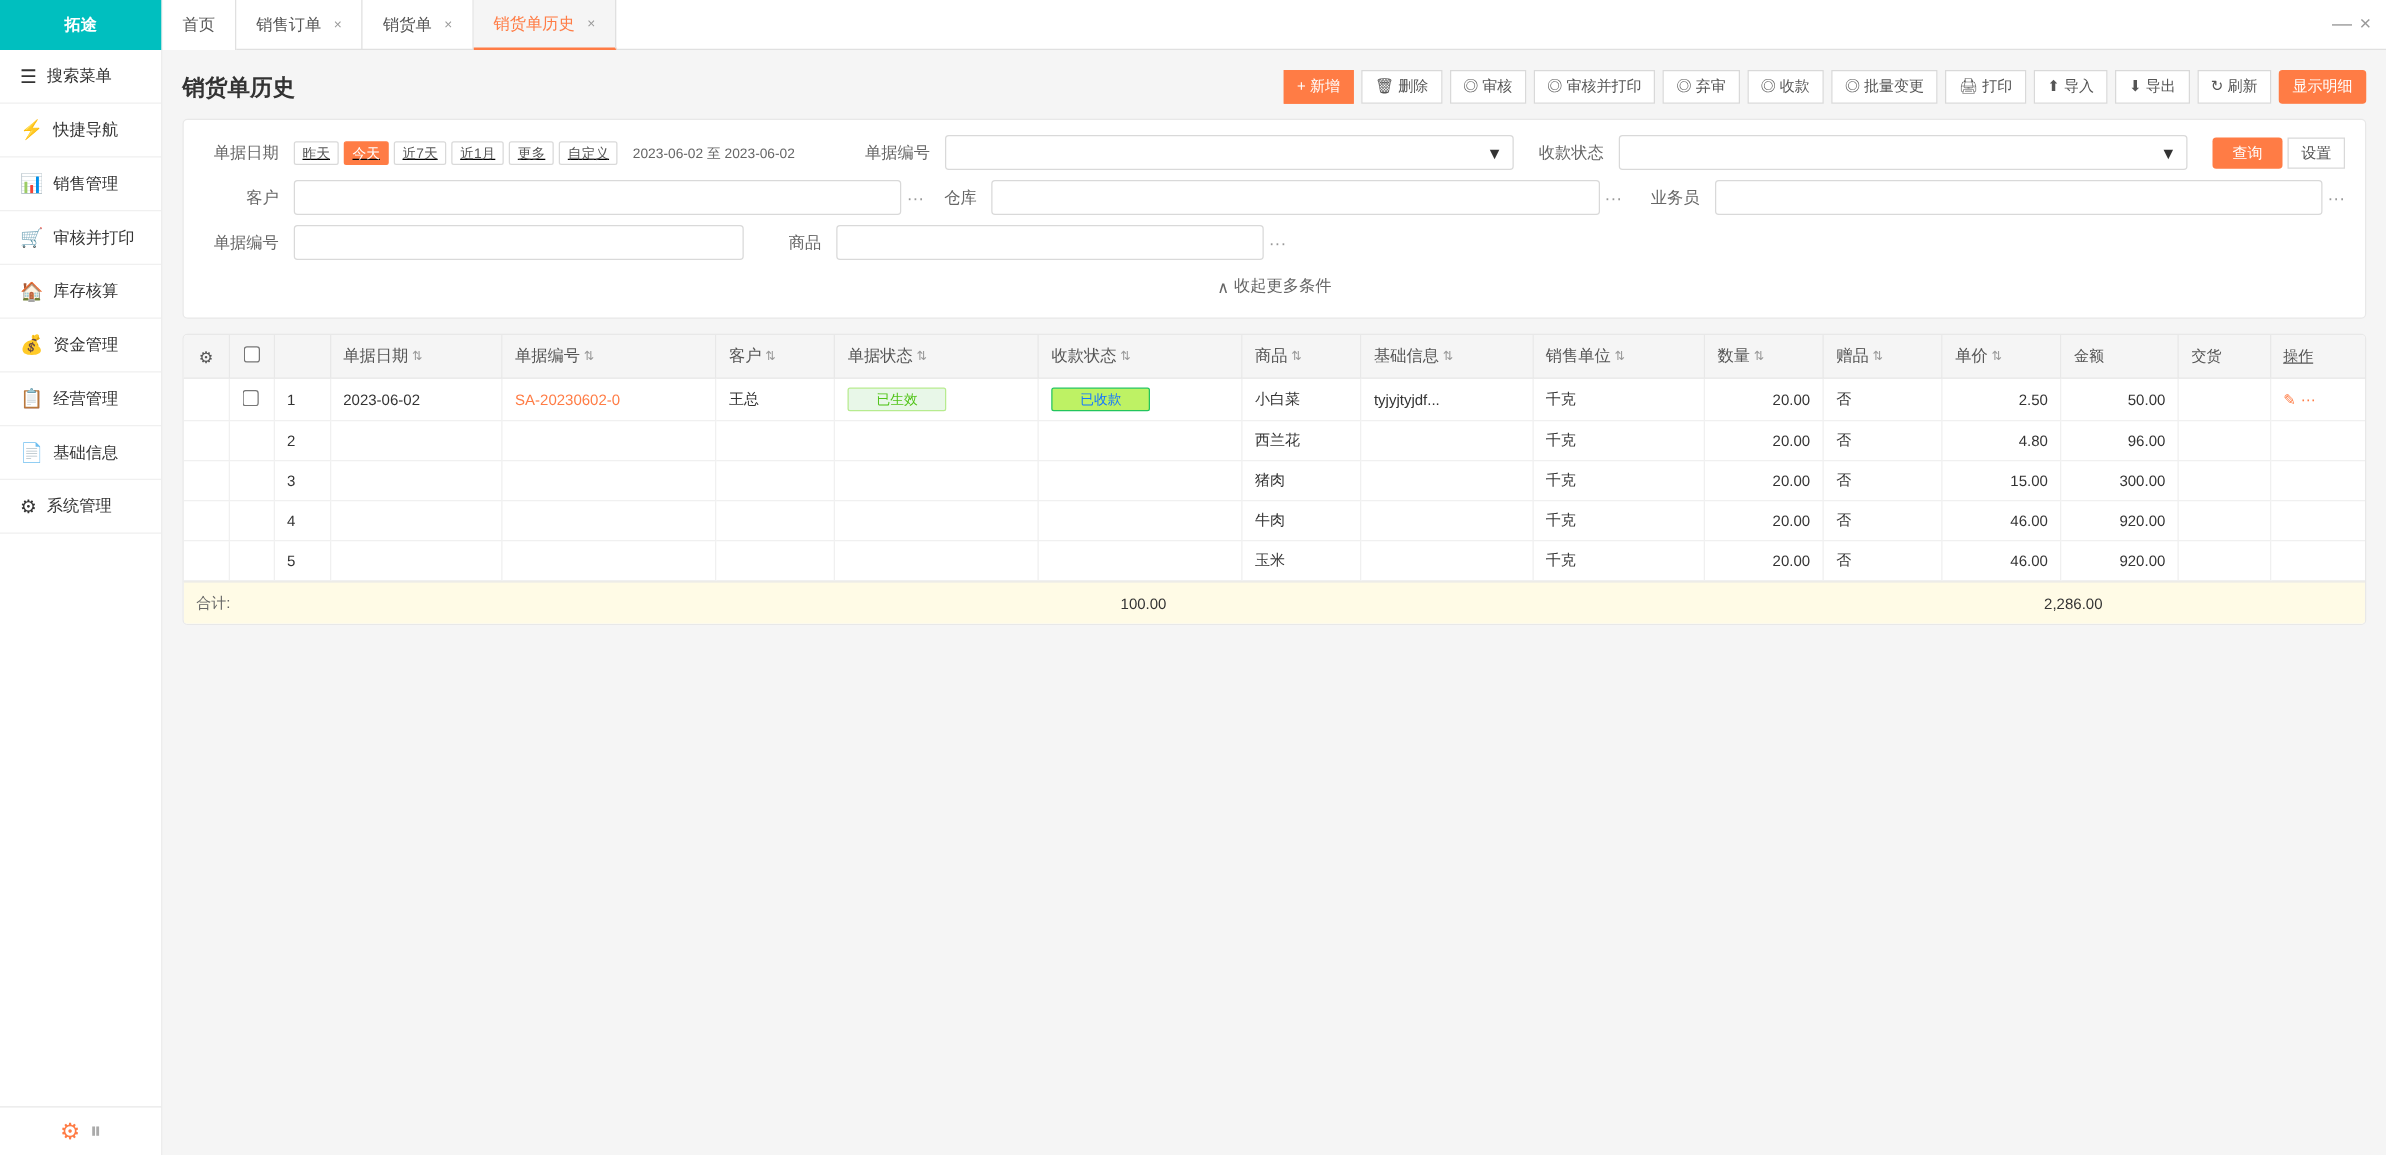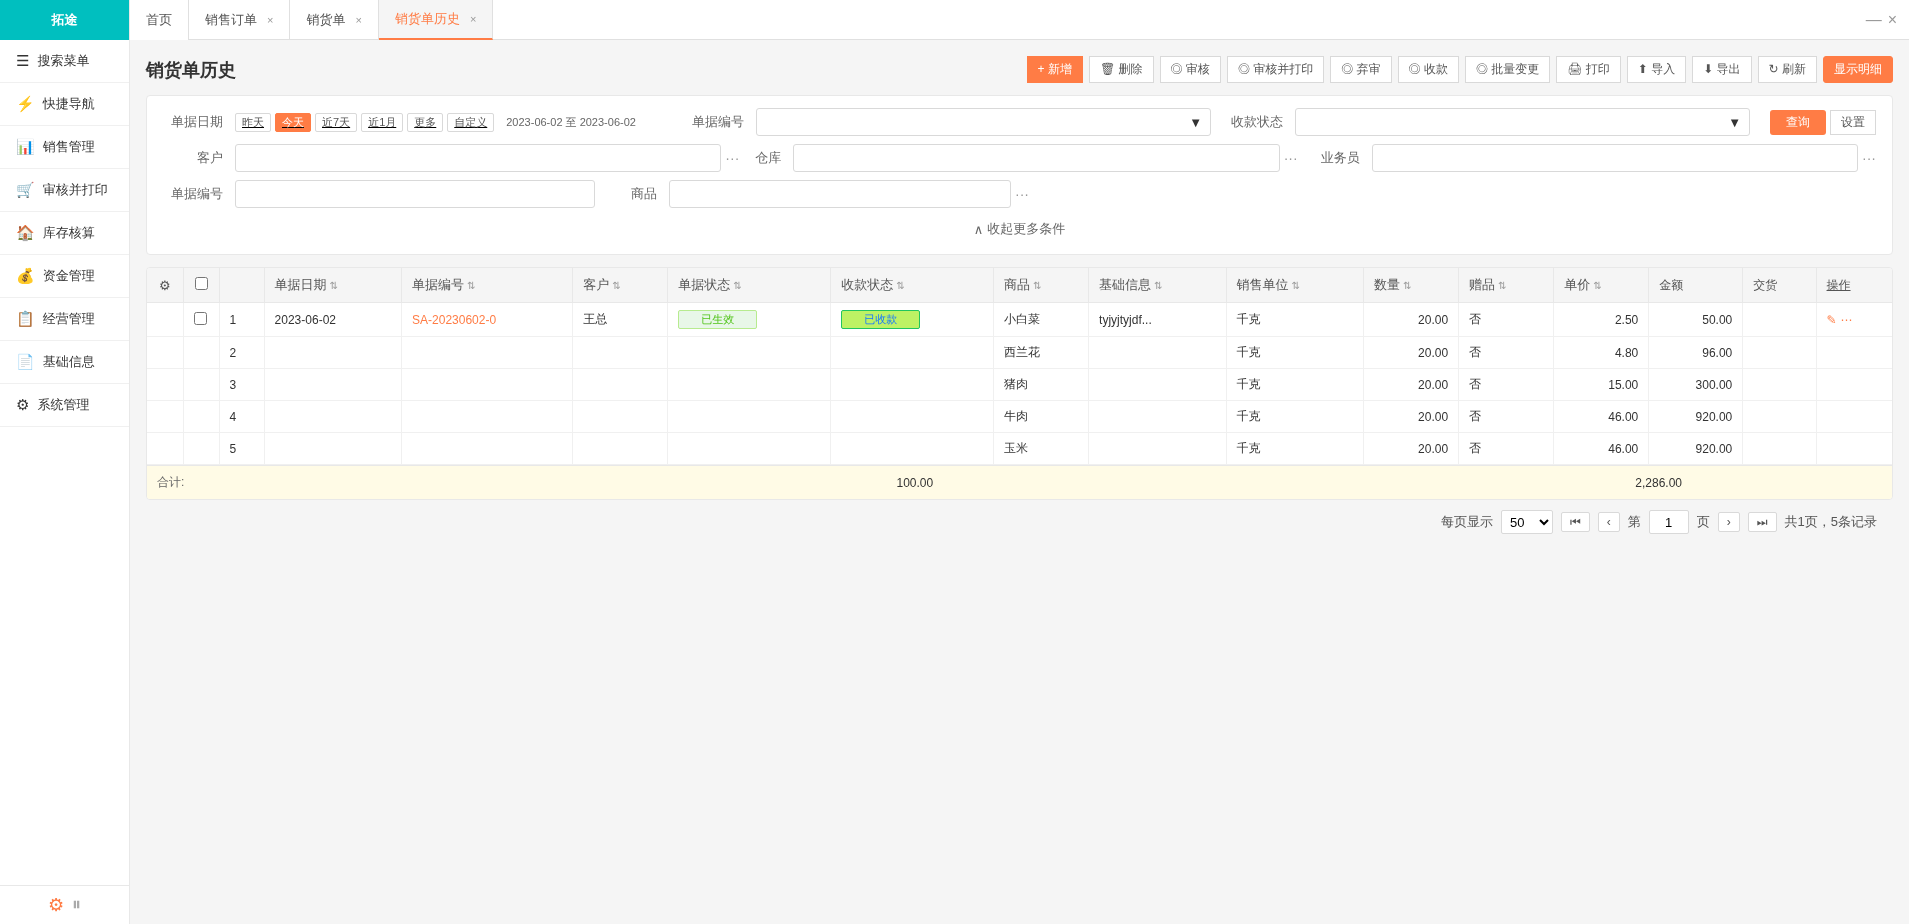"每页显示" div.pagination { html: <div> <span>每页显示</span> <select> <option>50</option> <option>100</option> <option>200</option> </select> <button>⏮</button> <button>‹</button> <span>第</span> <input> <span>页</span> <button>›</button> <button>⏭</button> <span>共1页，5条记录</span> </div> -> none }
